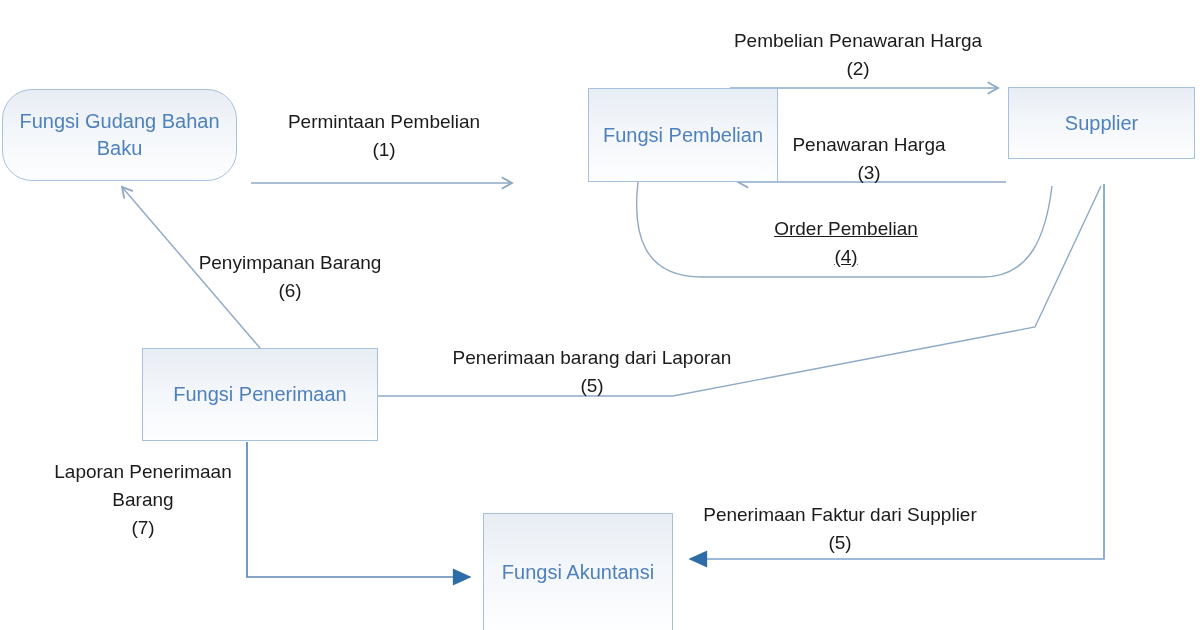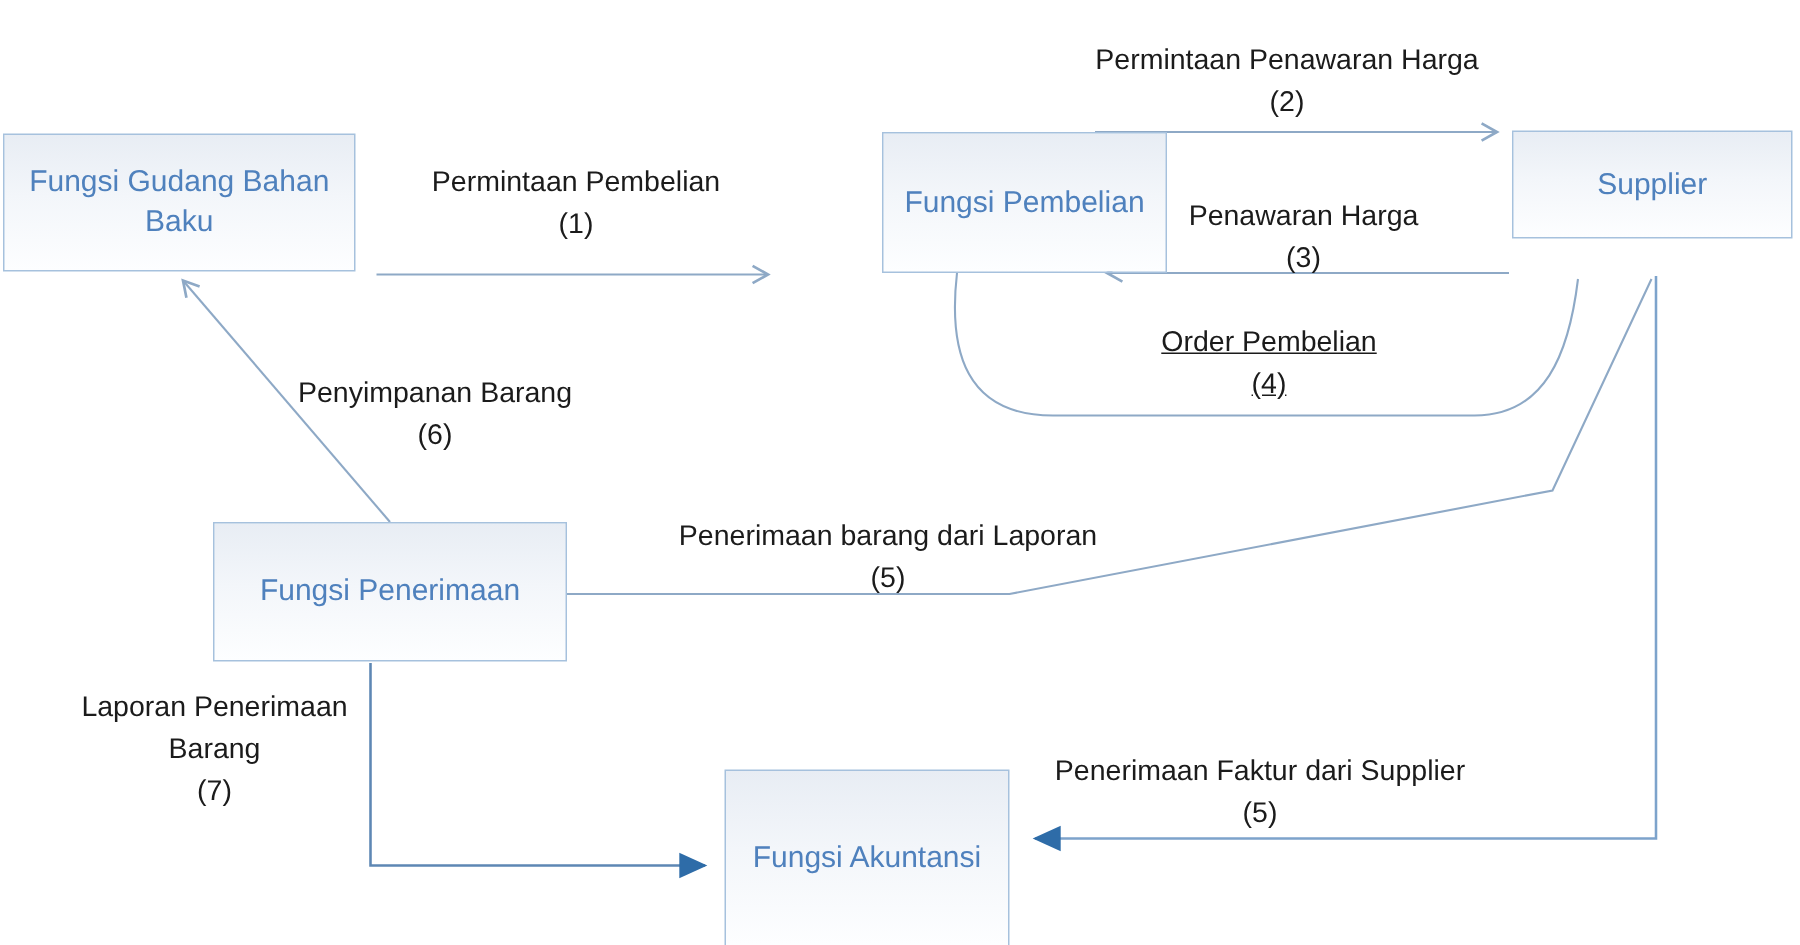"Permintaan Penawaran Harga" div { text: Permintaan -> Pembelian }
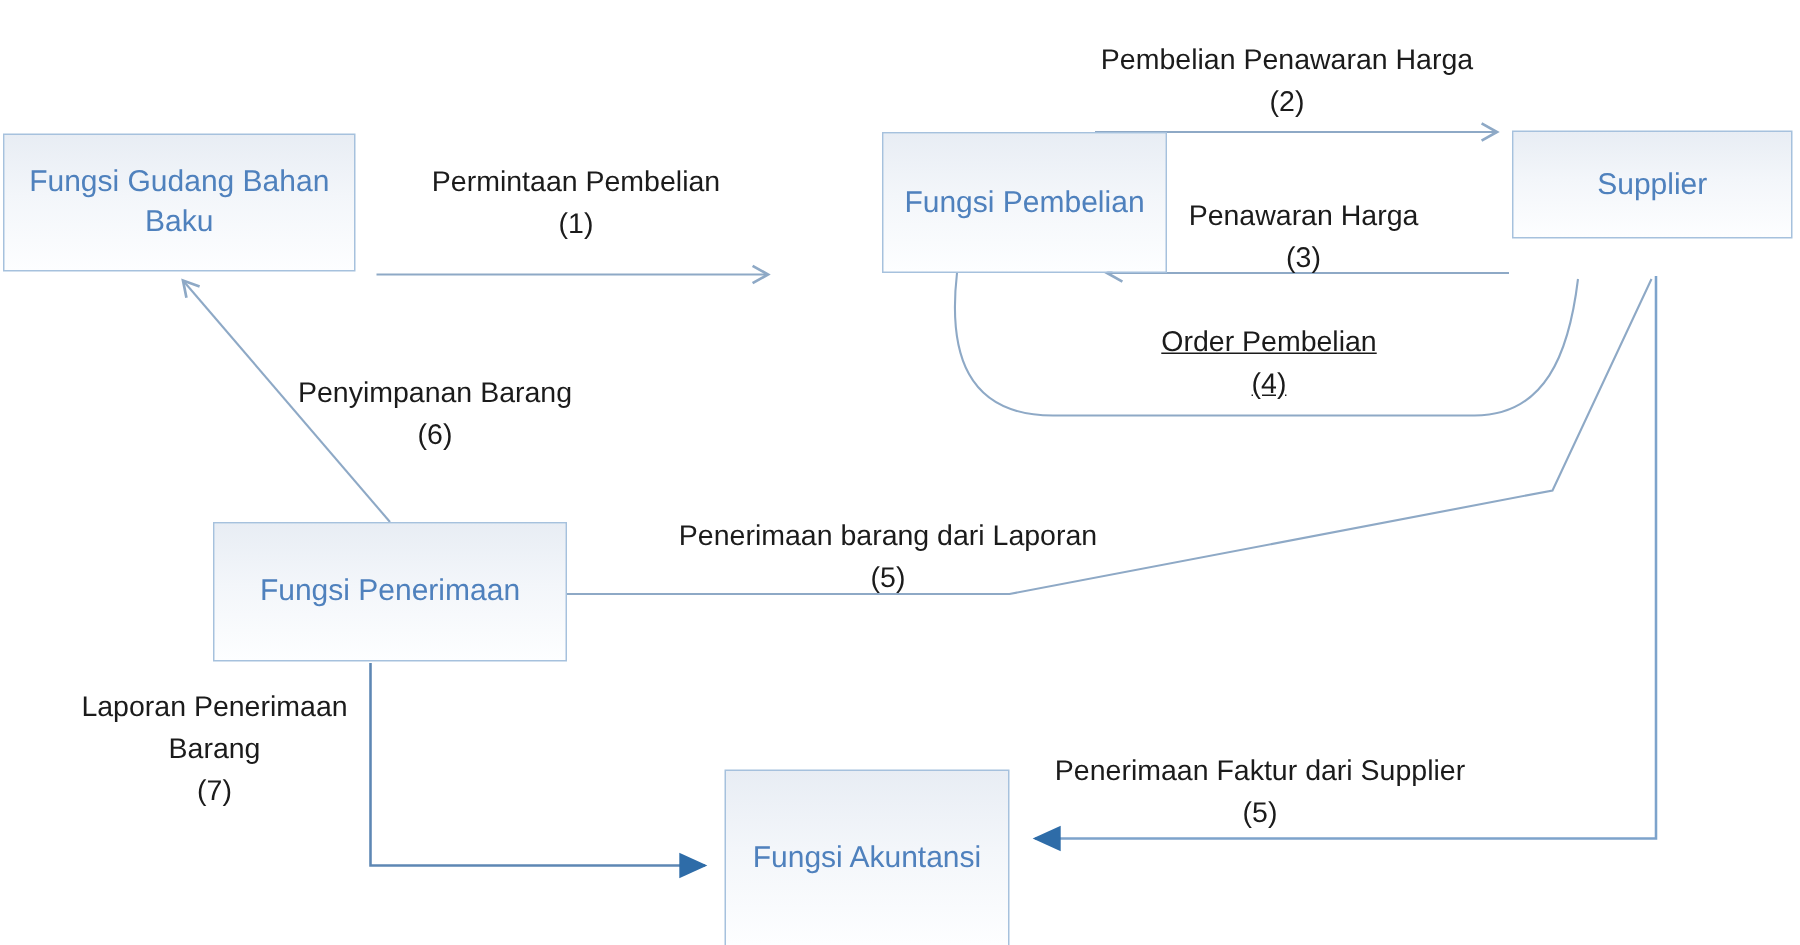"Fungsi Gudang Bahan Baku" div.node { border-radius: none -> 30px }
